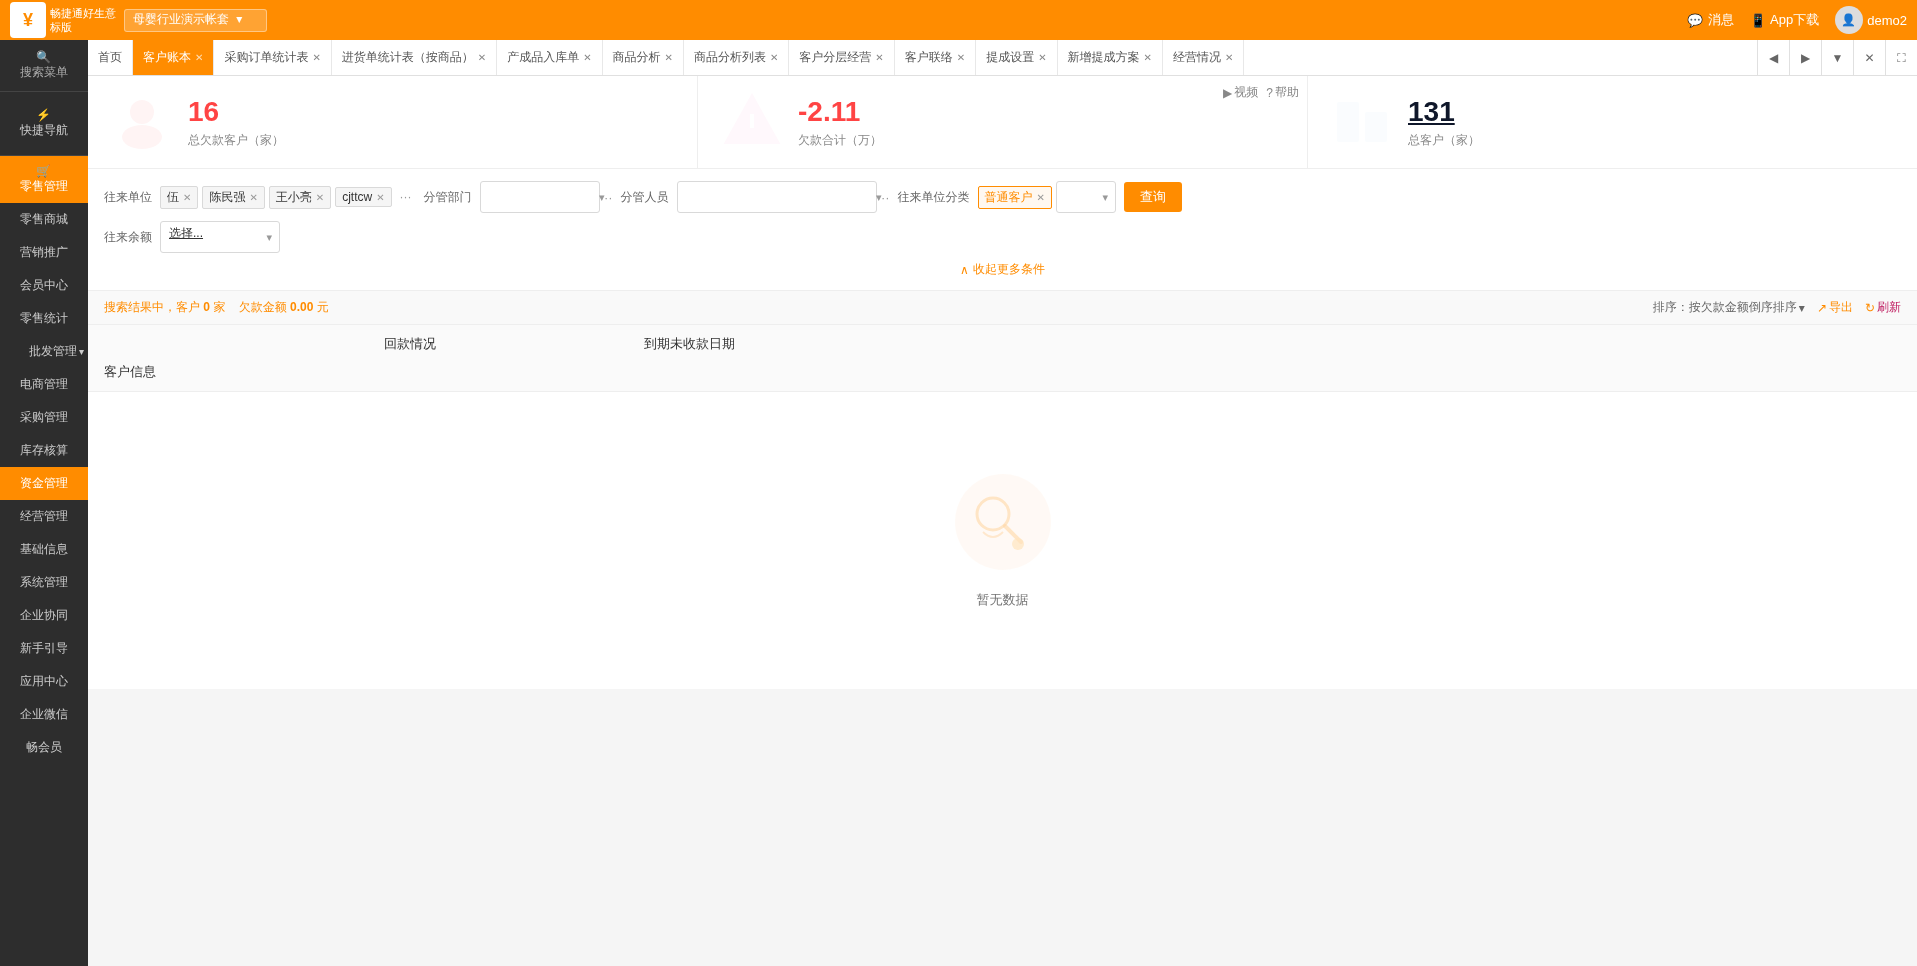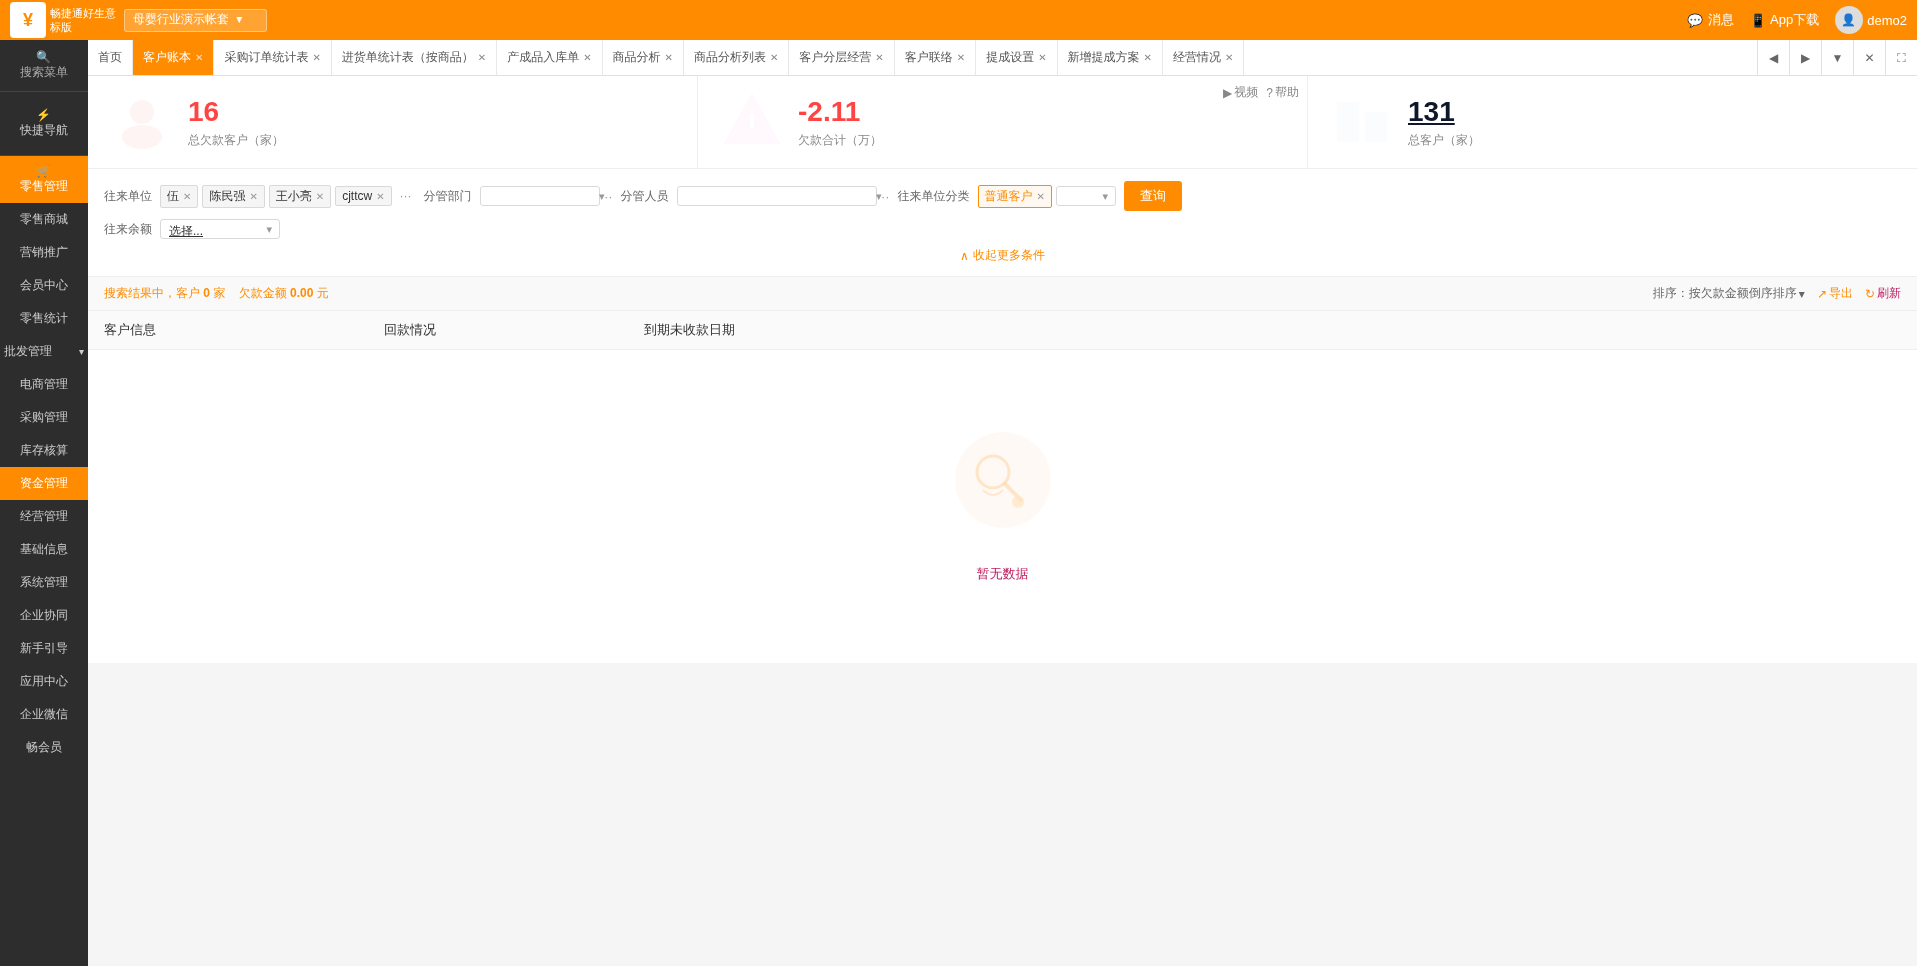"选择..." .filter-select { padding: 4px 28px 0 8px -> 4px 28px 12px 8px }
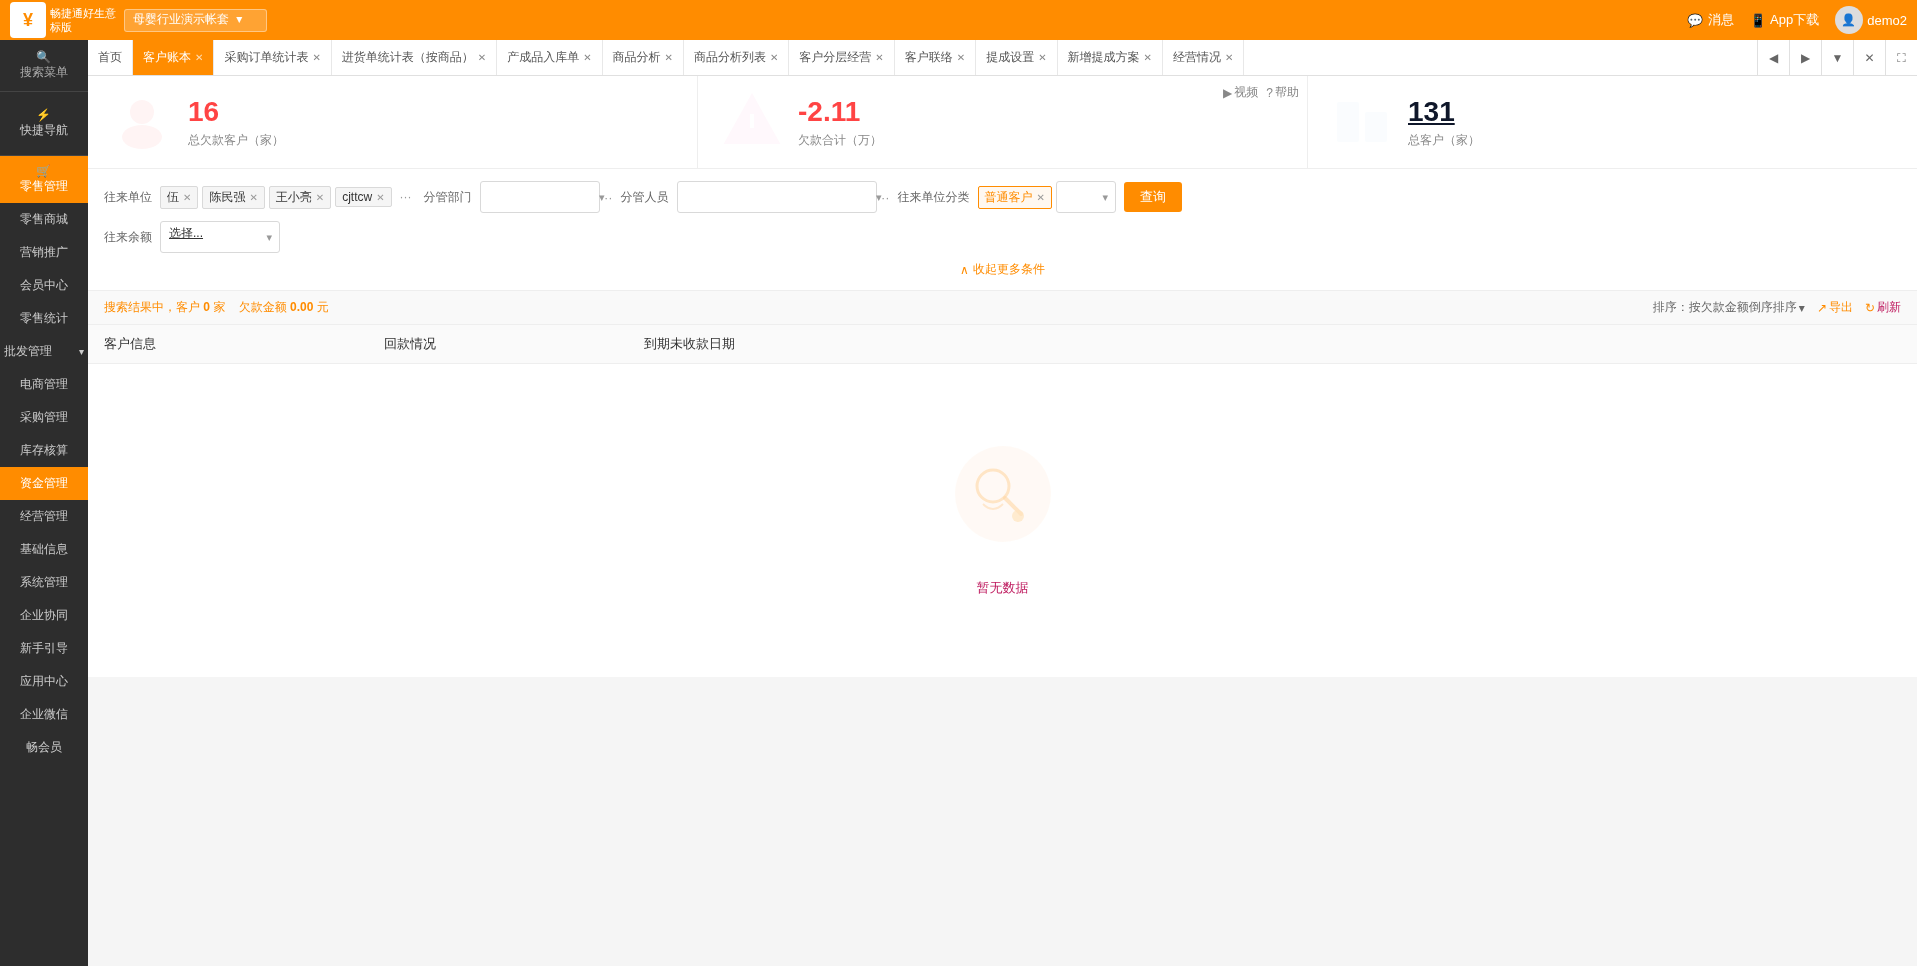"批发管理" .sidebar-item.has-sub { justify-content: space-between -> flex-end }
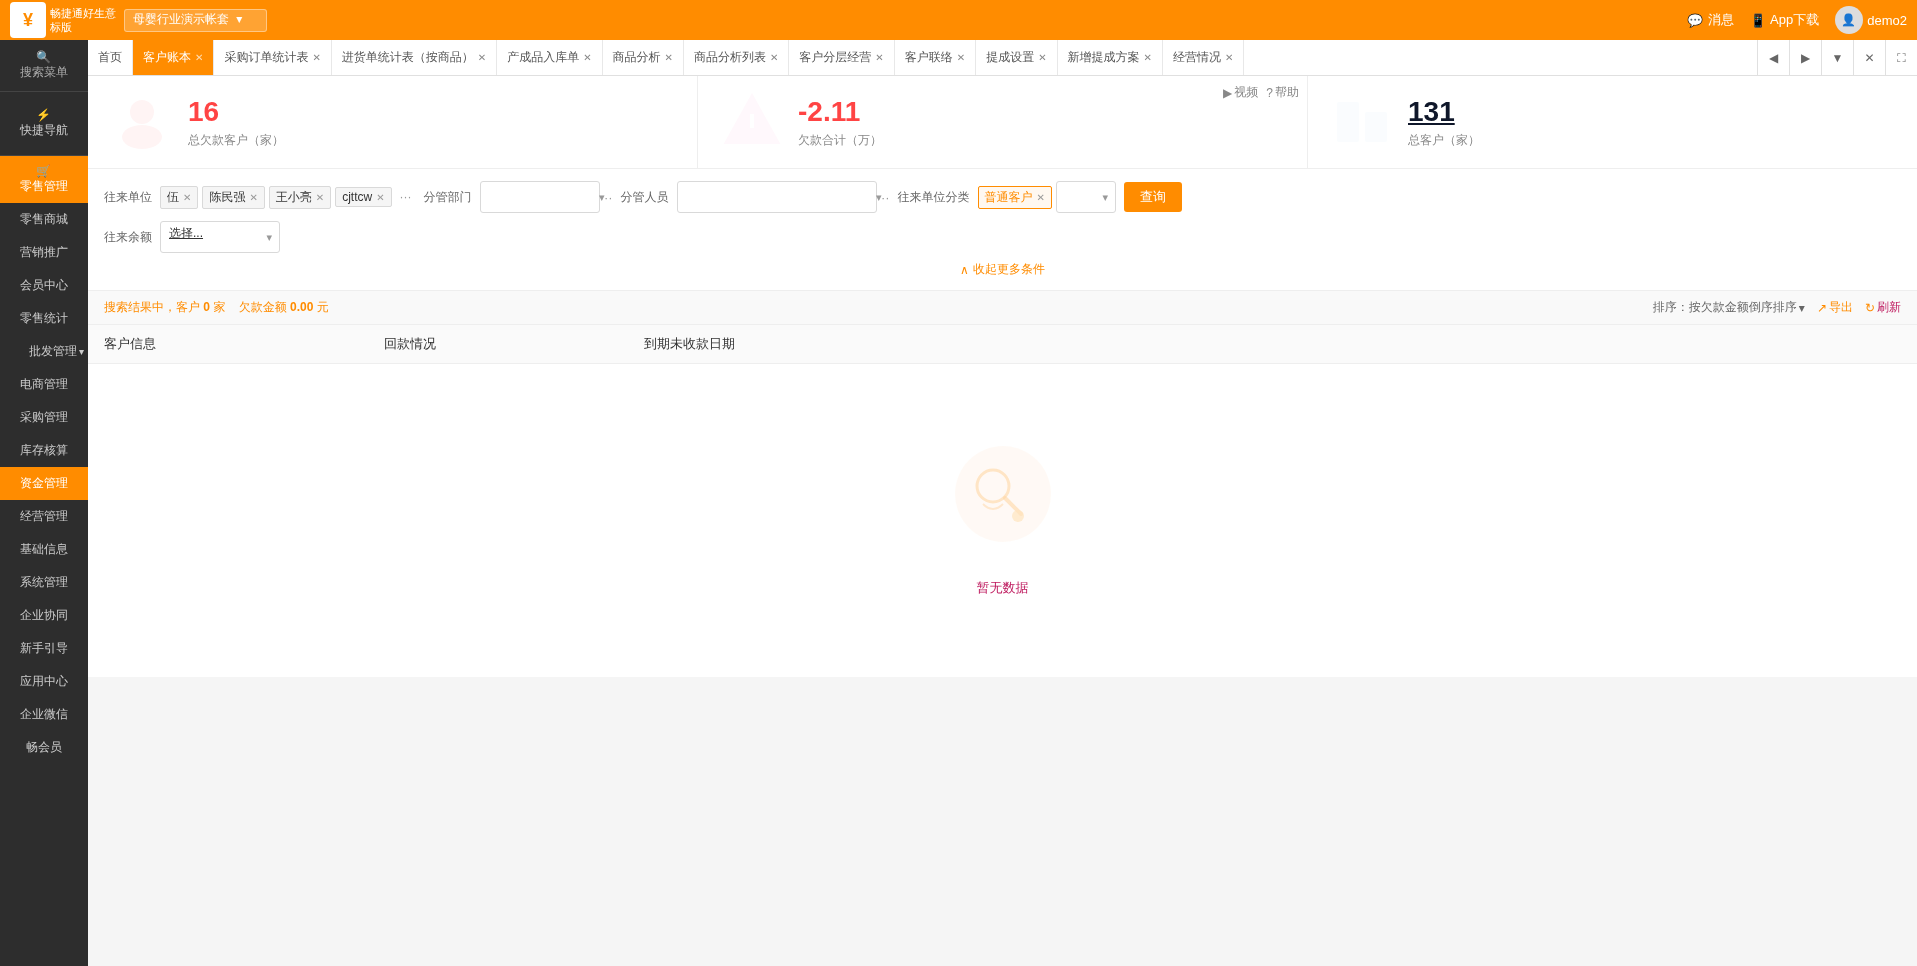"客户信息" .table-col-1 { margin-top: none -> 28px }
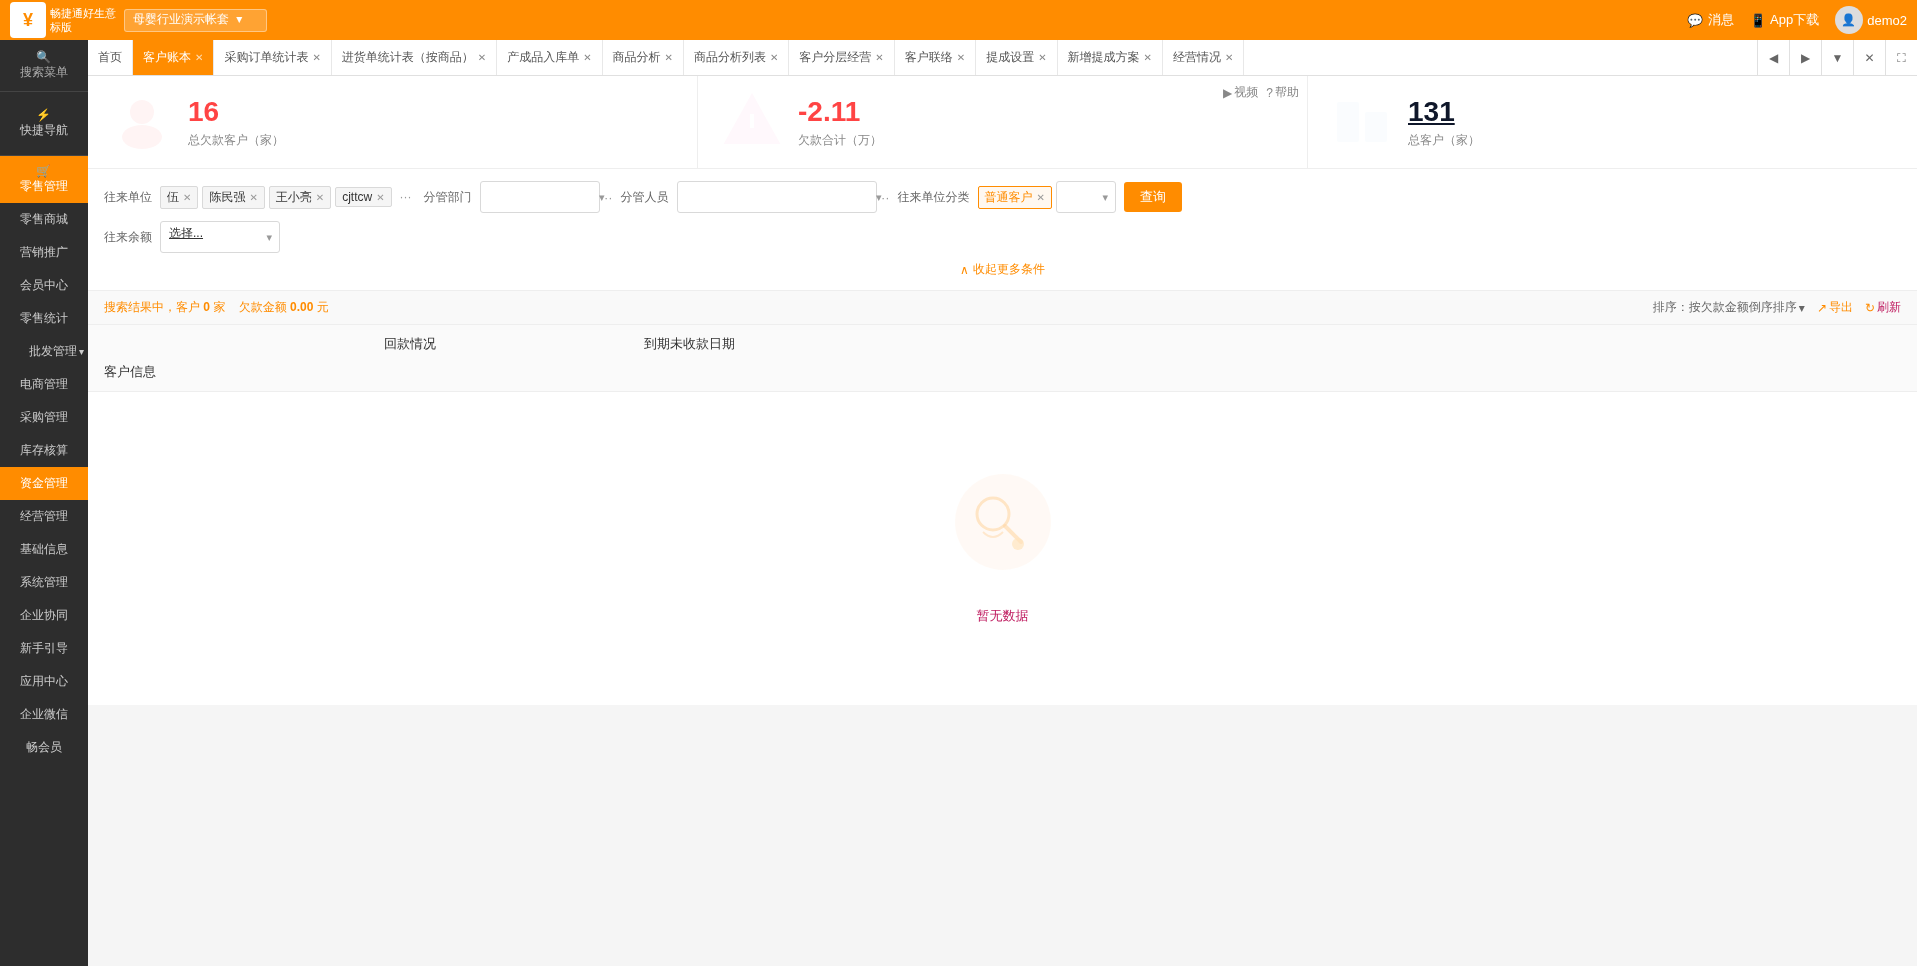"暂无数据" .empty-text { color: #be185d -> #737373; margin-top: 16px -> 0 }
